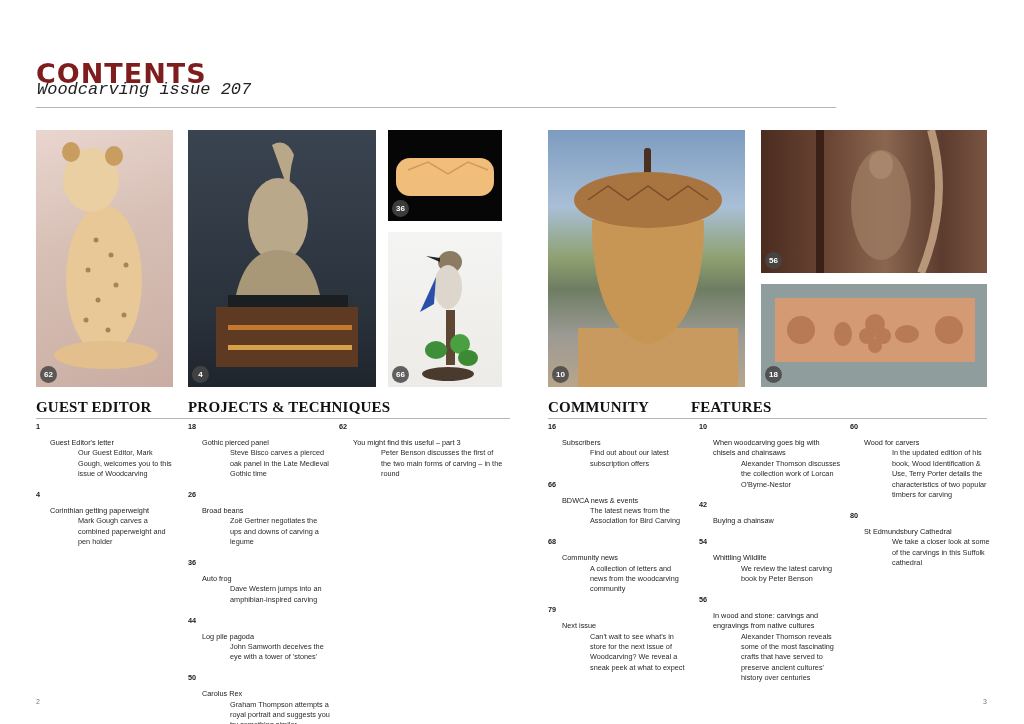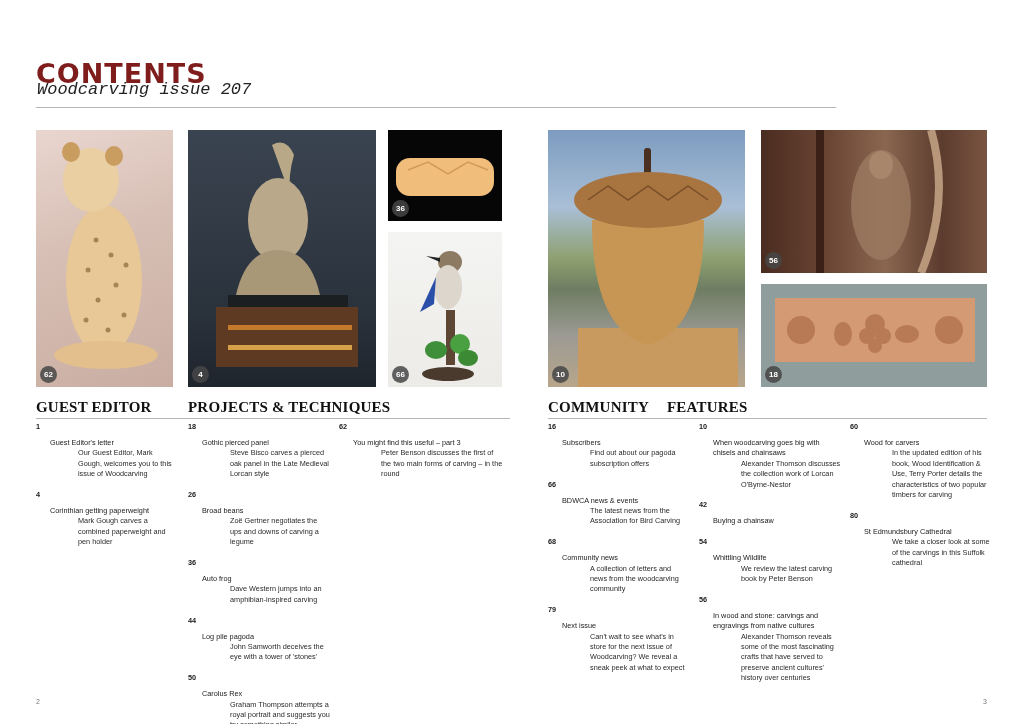"FEATURES" div.sec-head { left: 667px -> 691px }
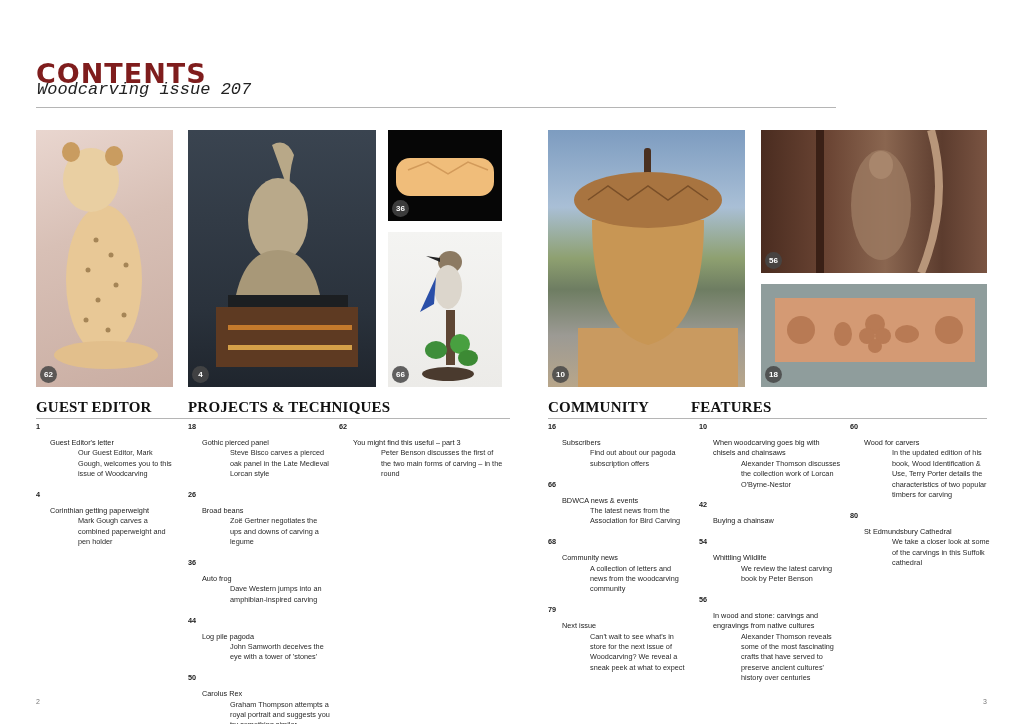"Steve Bisco carves a pierced" span.desc { text: Lorcan style -> Gothic time }
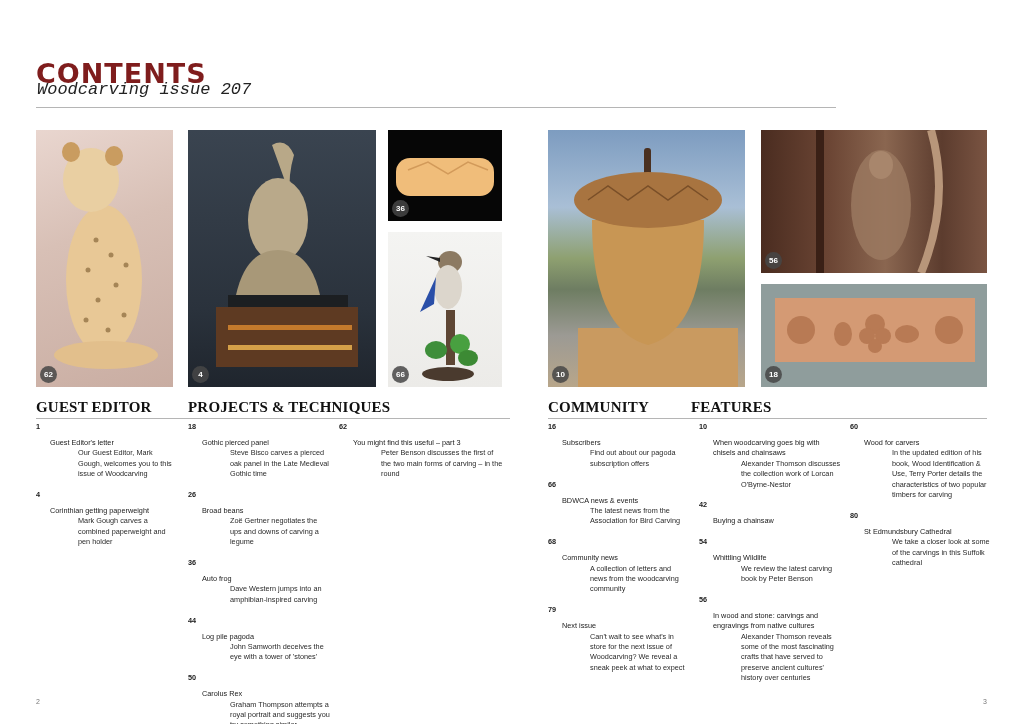"Find out about our pagoda" span.desc { text: pagoda -> latest }
